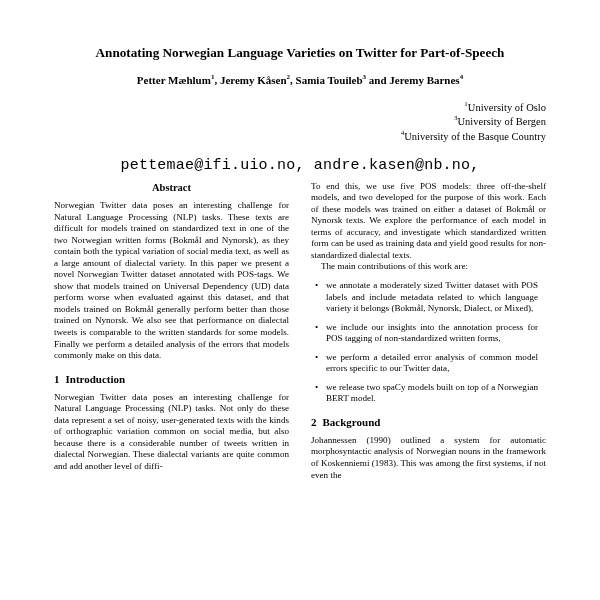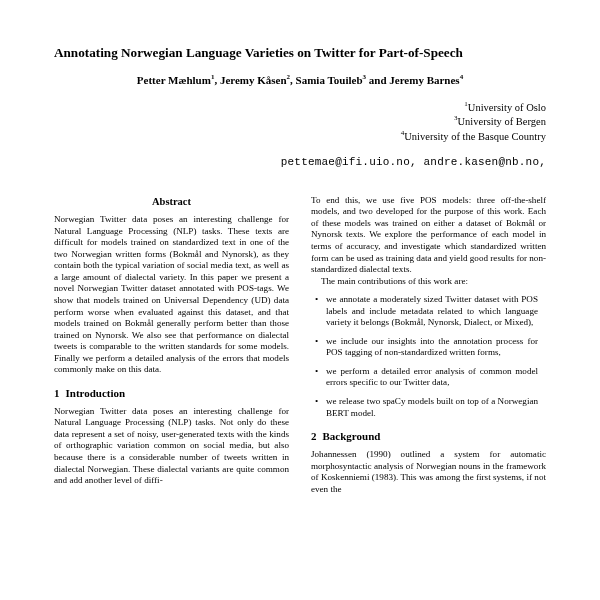"Annotating Norwegian Language Varieties" .title { text-align: none -> center }
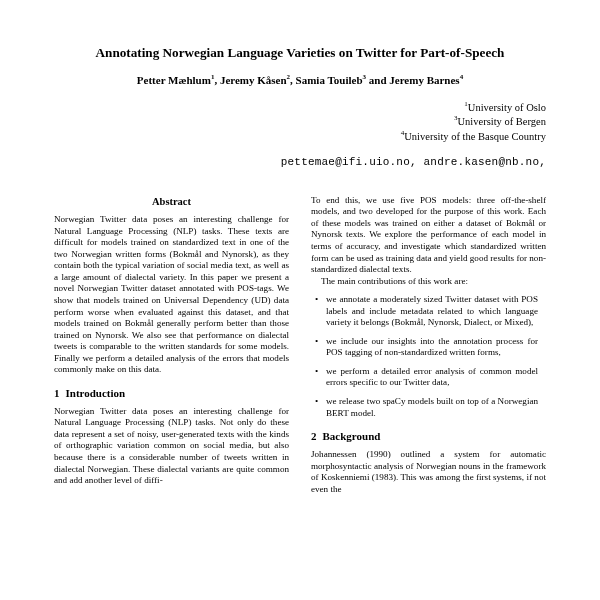"pettemae@ifi.uio.no, andre.kasen@nb.no," .emails { font-size: 11px -> 15px; margin-bottom: 24px -> 4px; text-align: right -> center }
